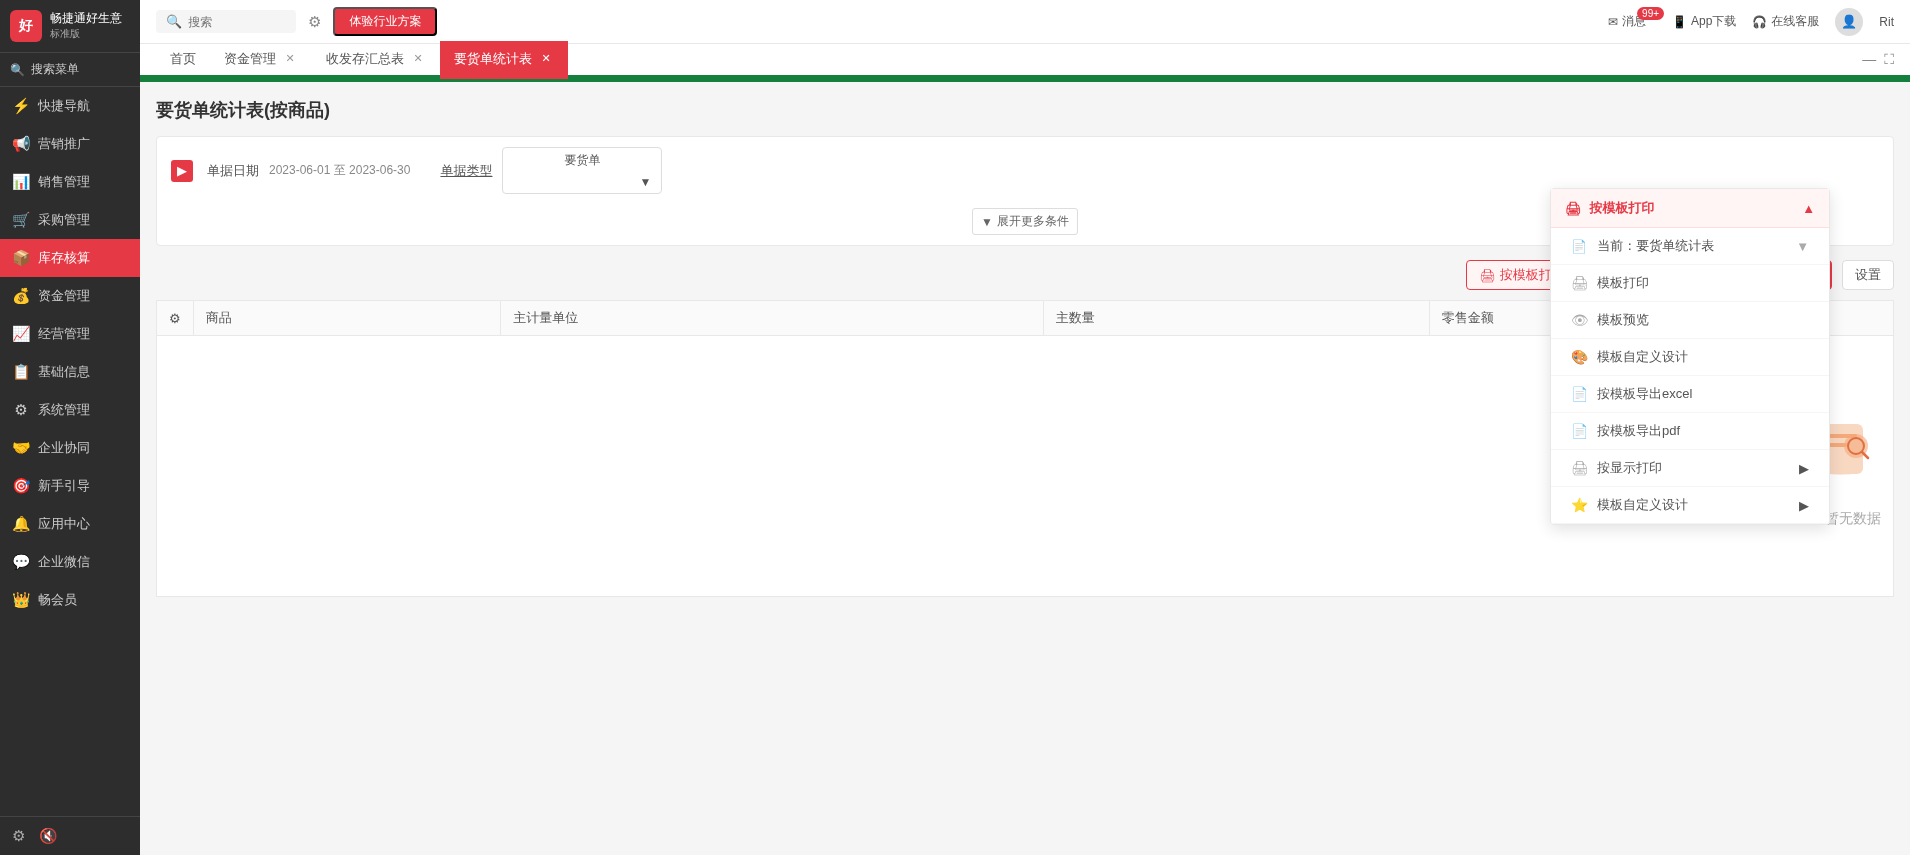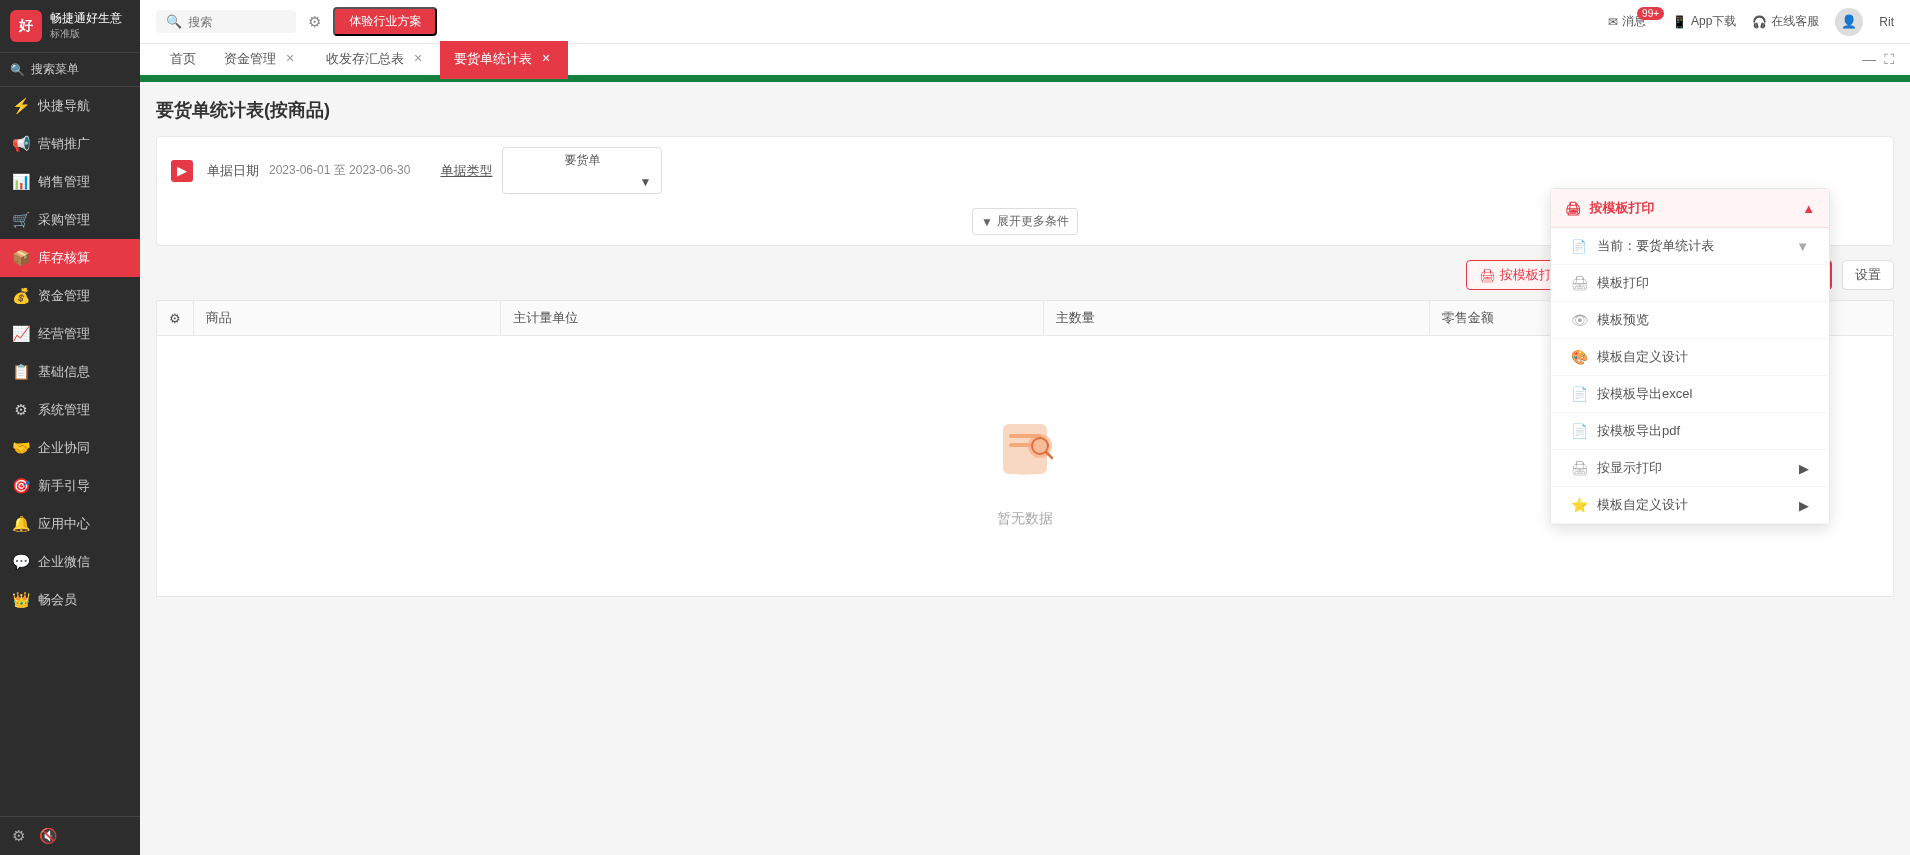"暂无数据" .empty-state { align-items: center -> flex-end }
